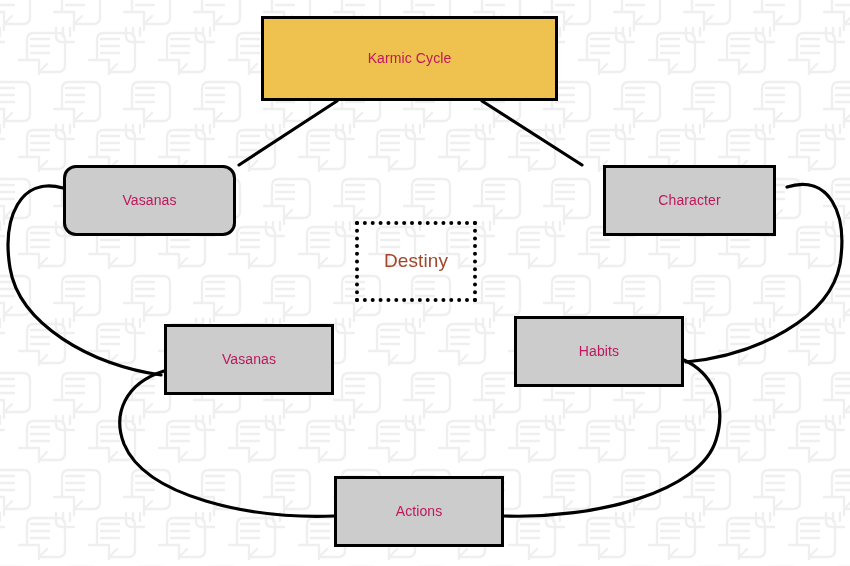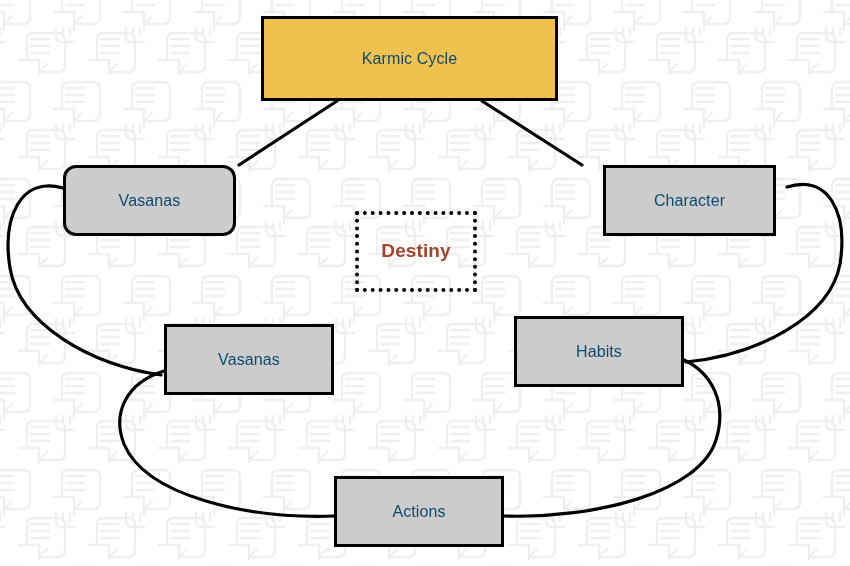"Karmic Cycle" .node { color: #0c4a6e -> #be185d; font-size: 16px -> 14px }
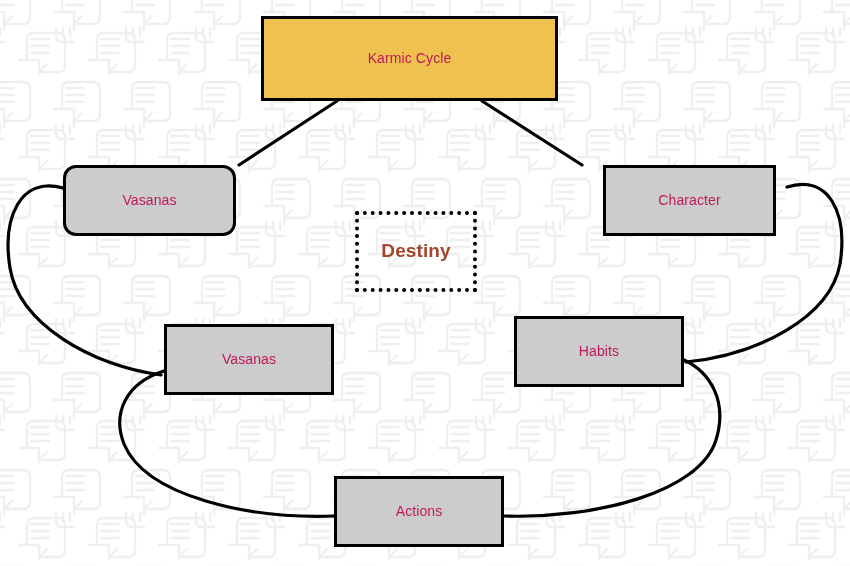"Destiny" div.node { font-weight: bold -> none; top: 211px -> 221px }
